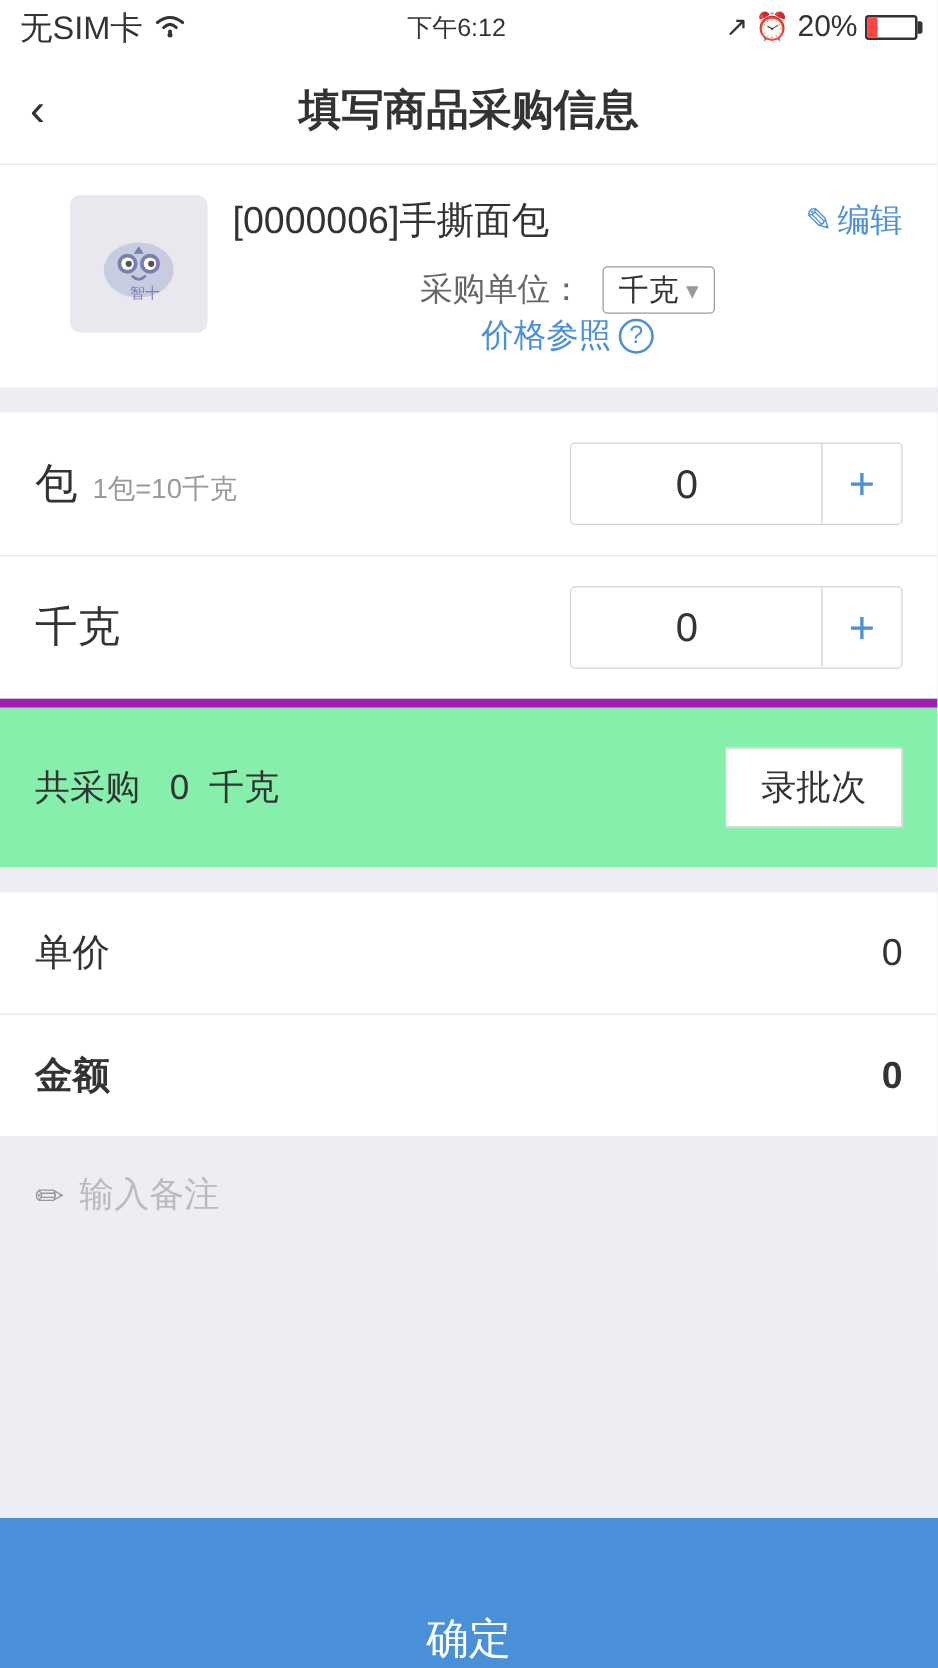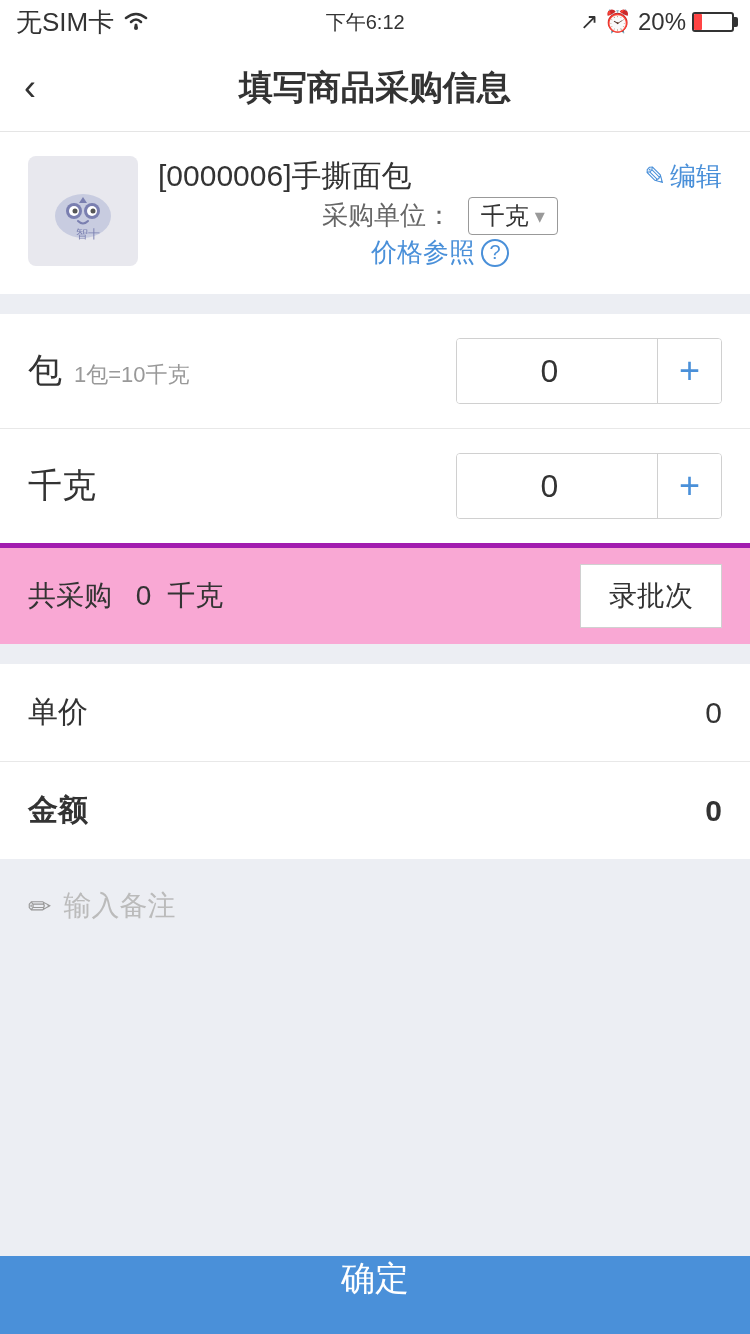"[0000006]手撕面包" .product-info { gap: none -> 16px }
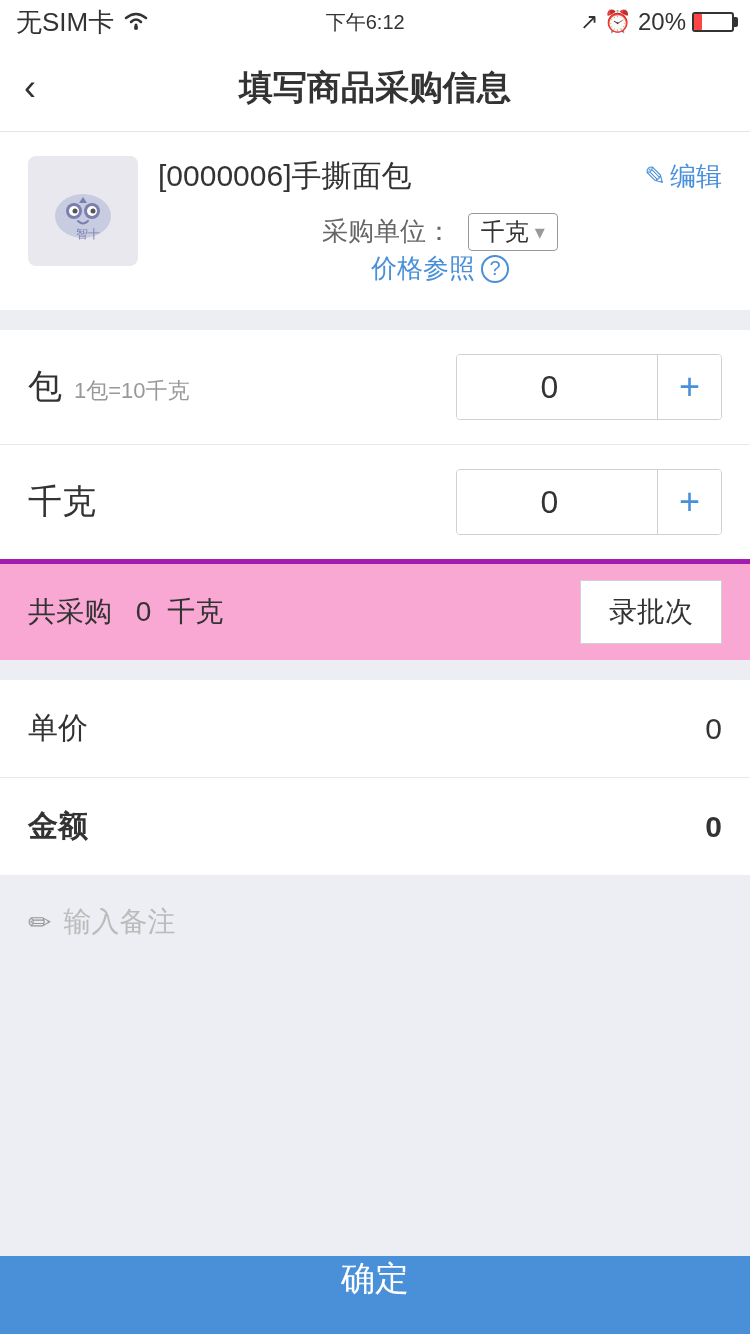"智十" .product-thumb { margin-left: none -> 28px }
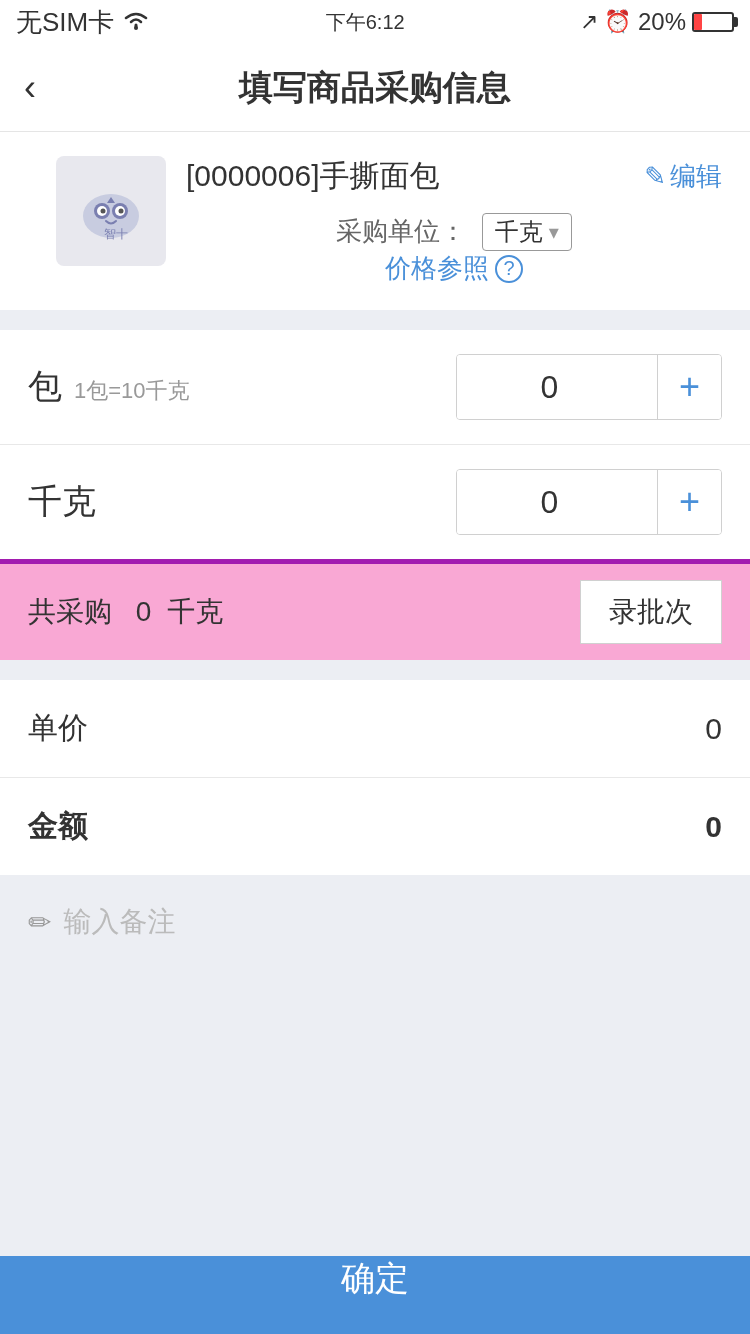"共采购 0 千克" .total-row { background: #f9a8d4 -> #86efac; border-top: 5px solid #a21caf -> 7px solid #a21caf; padding: 16px 28px -> 32px 28px }
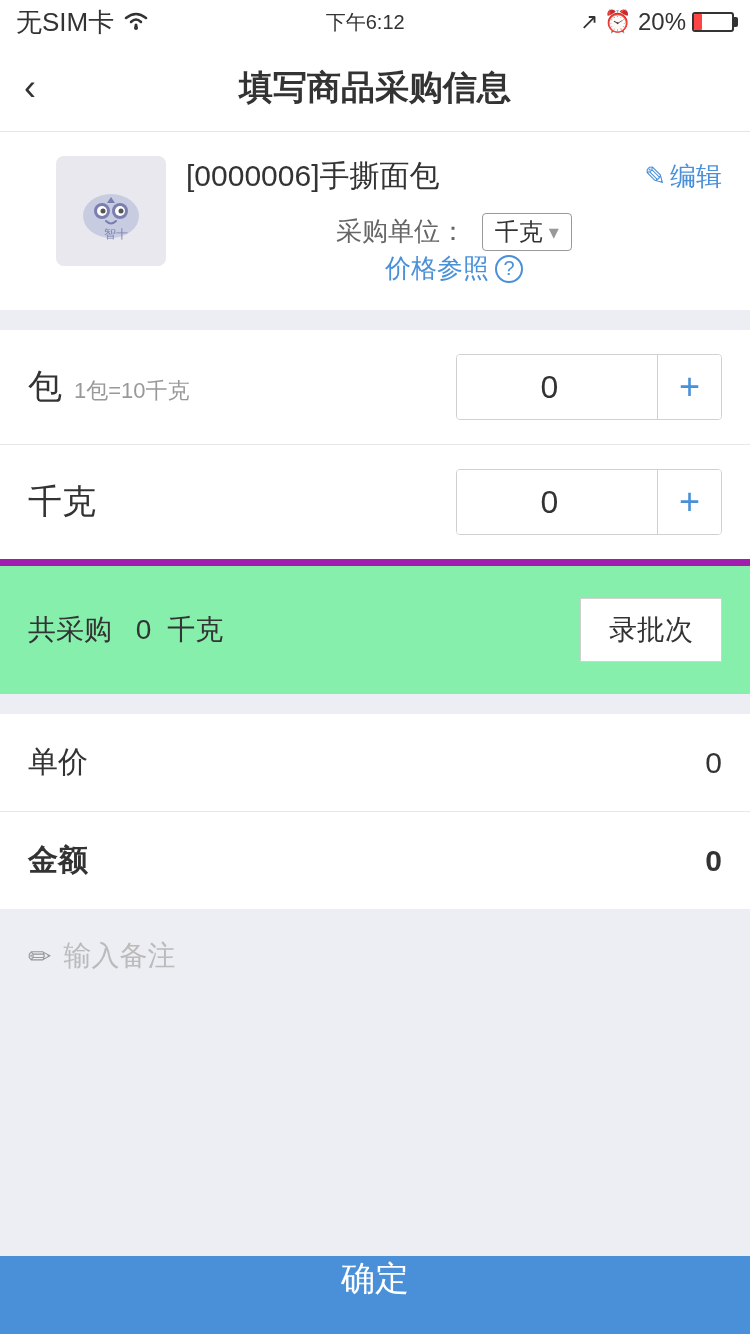"确定" .confirm-bar { align-items: flex-start -> flex-end; height: 78px -> 120px }
